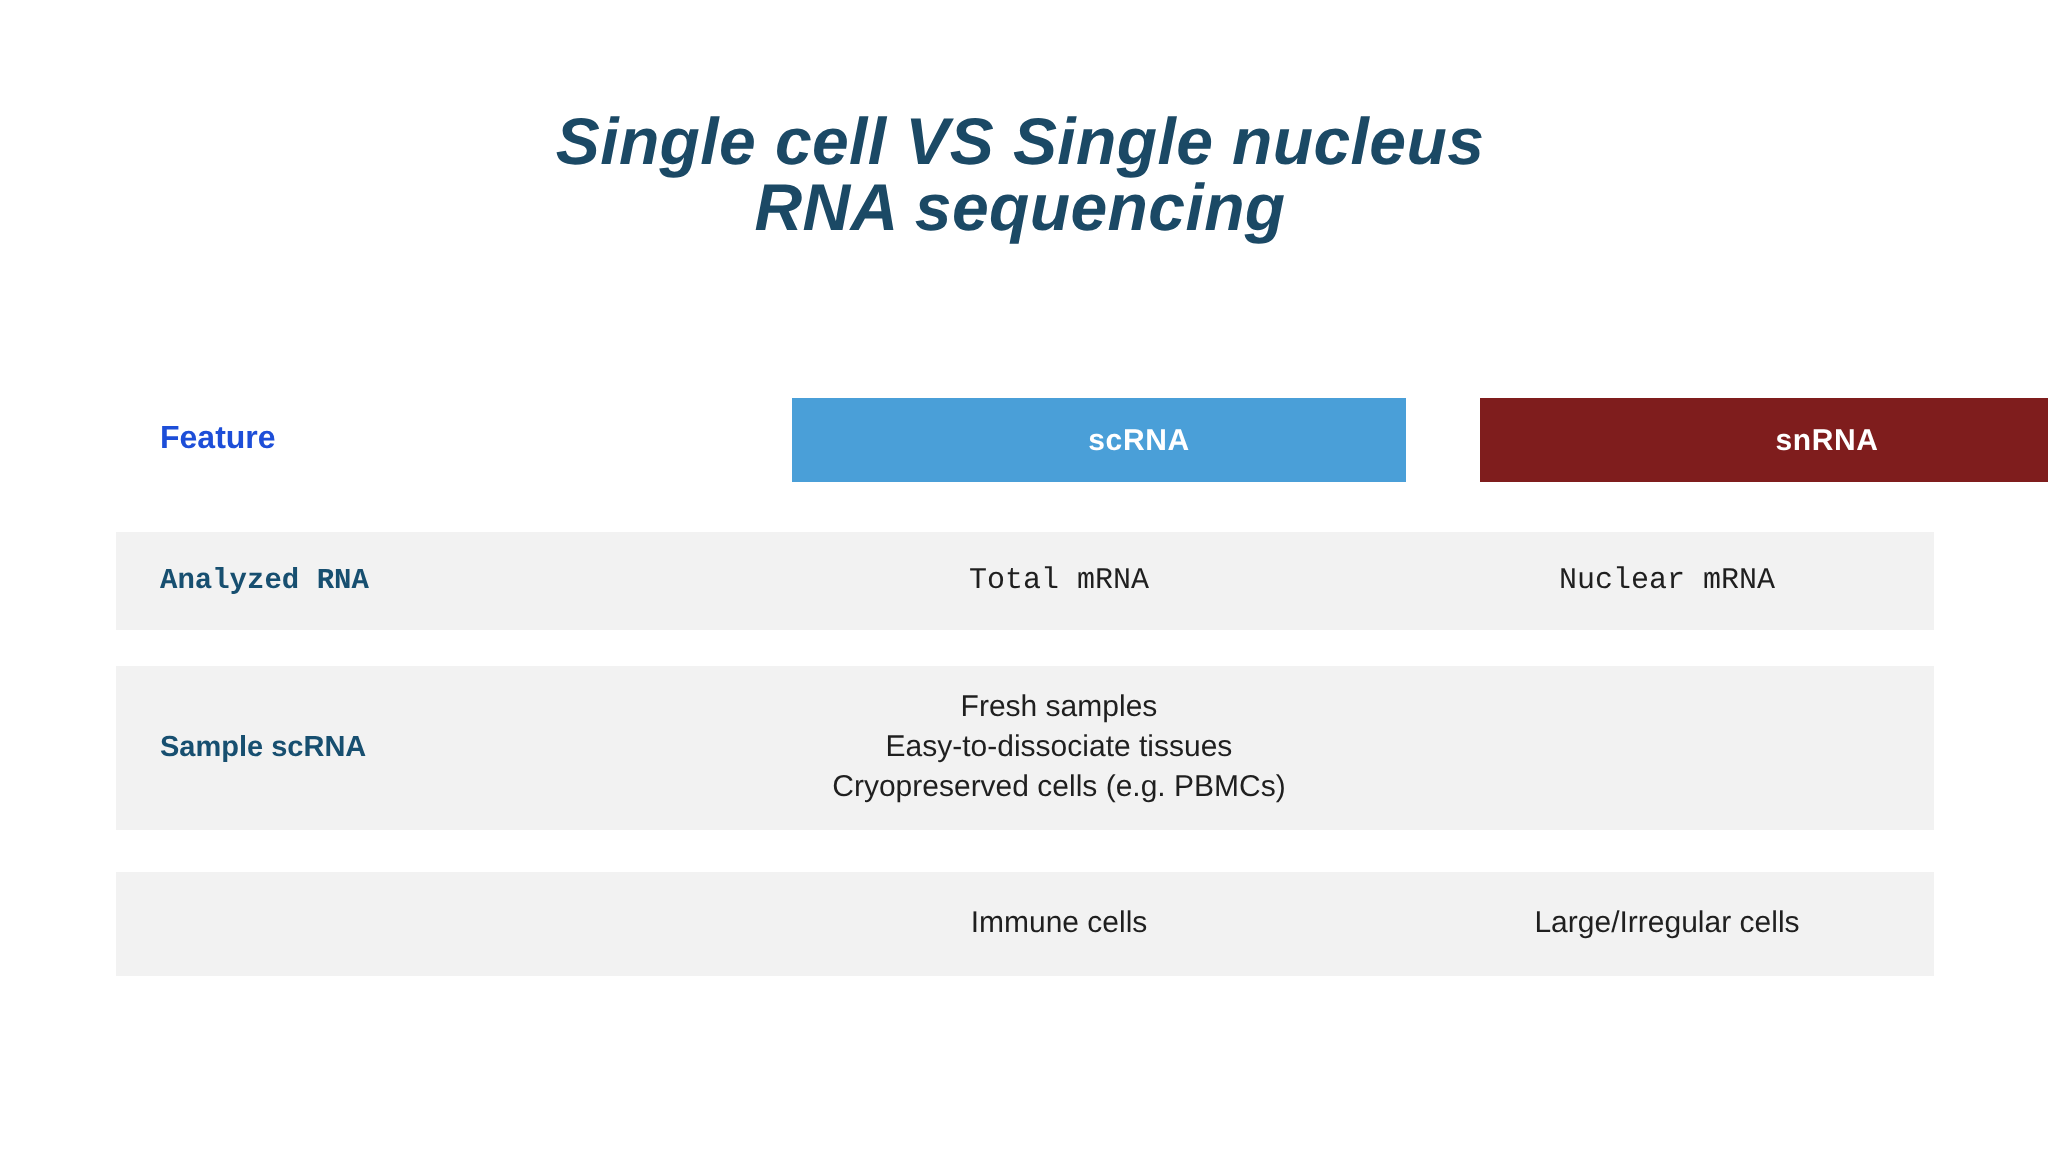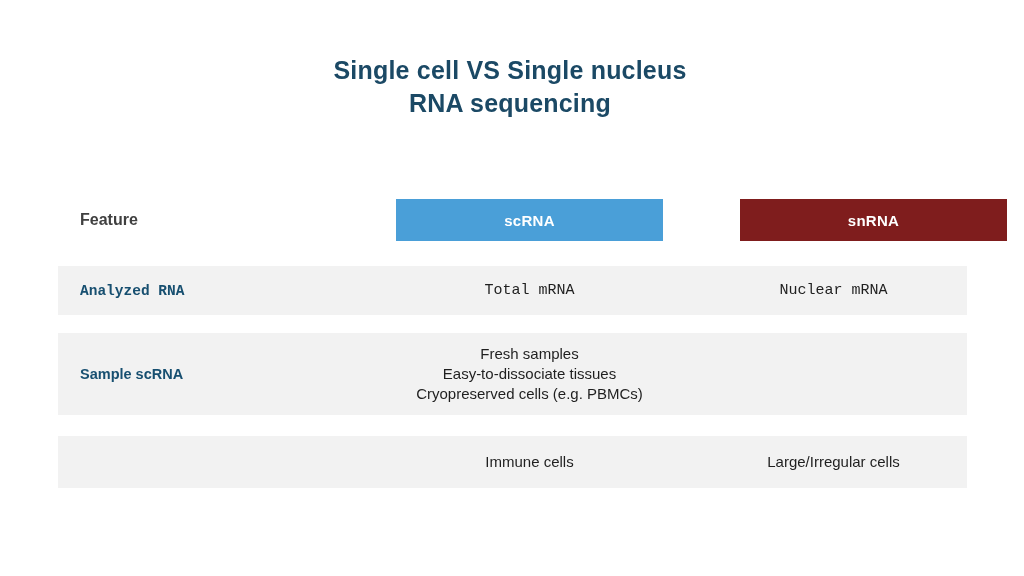"Single cell VS Single nucleus" .title { font-size: 25px -> 33px; font-style: none -> italic }
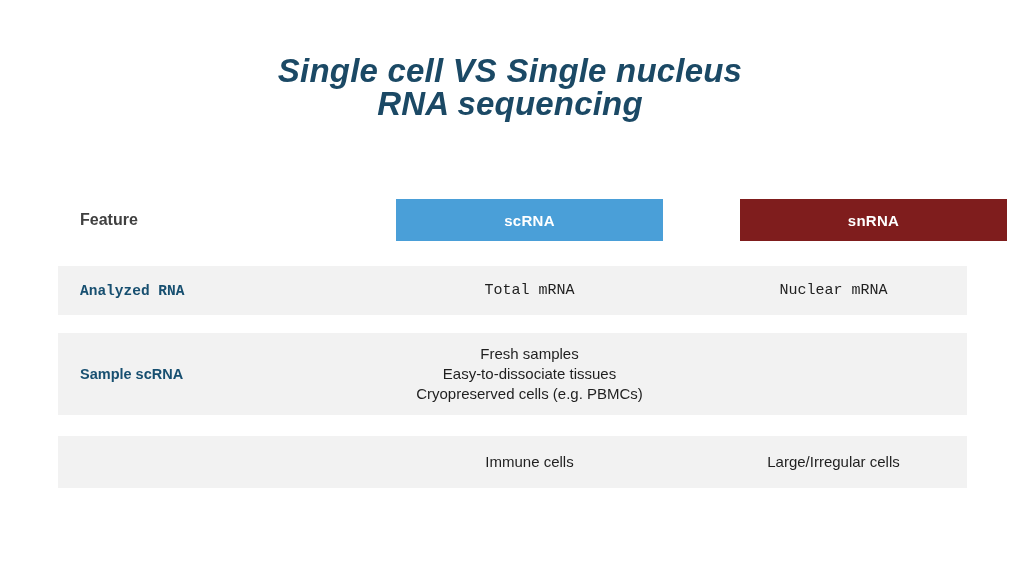"Feature" .feature-h { color: #404040 -> #1d4ed8 }
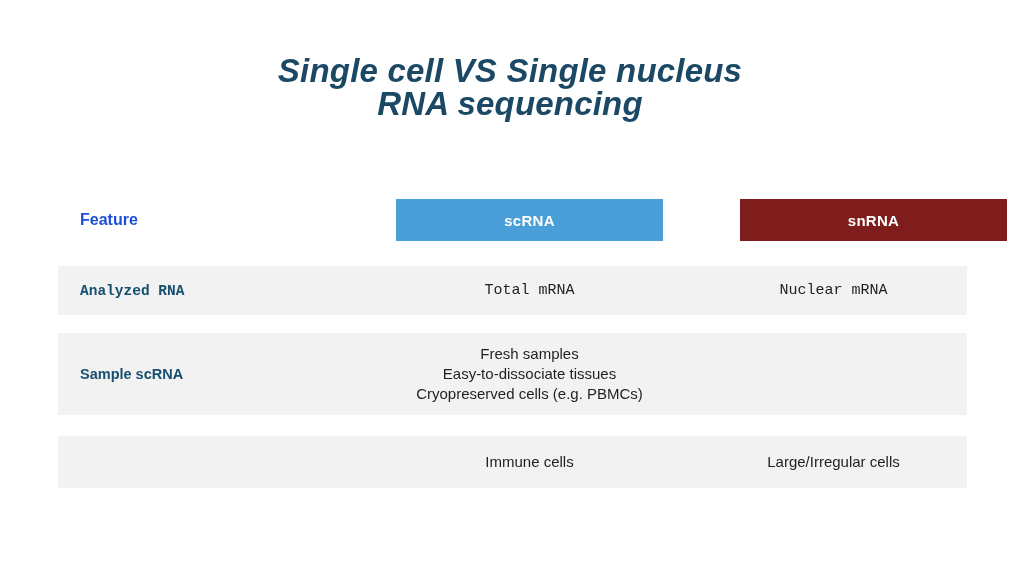"scRNA" .colbox { padding-left: none -> 40px }
